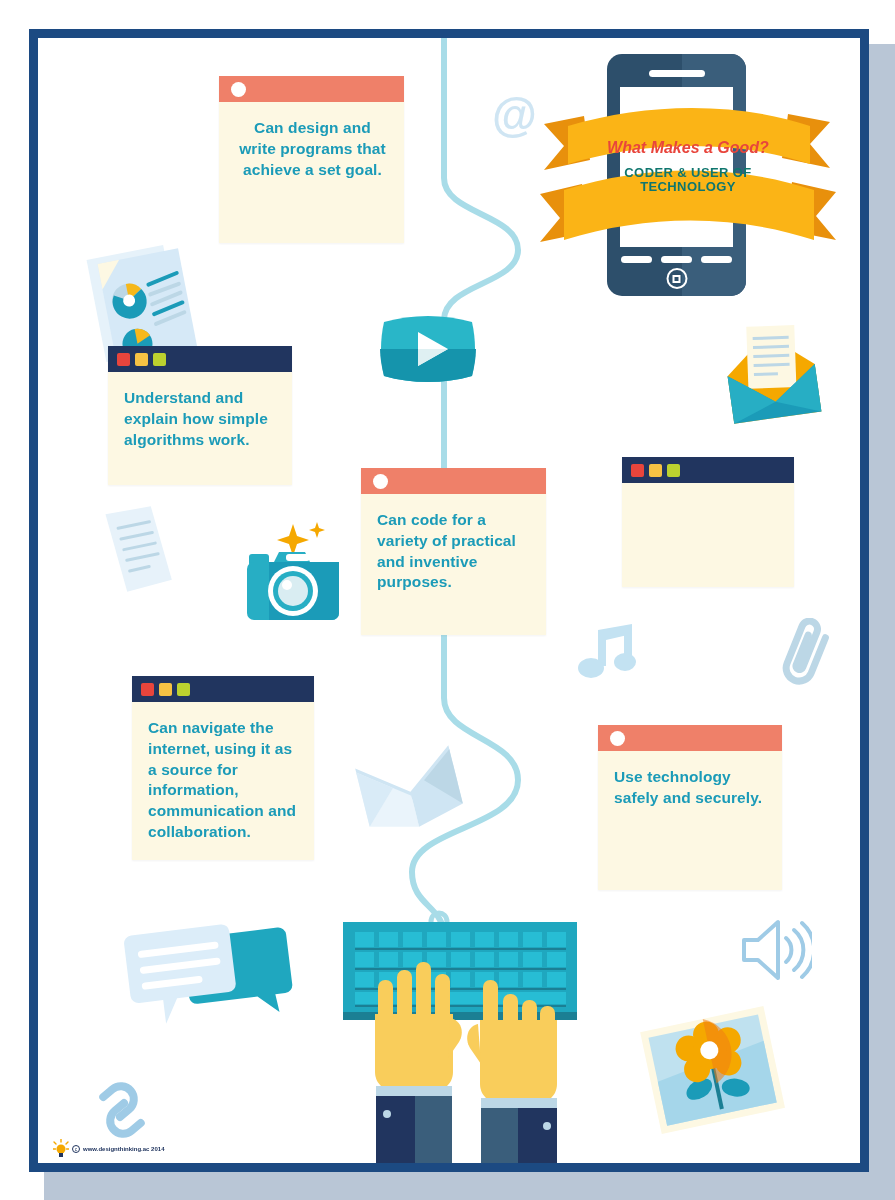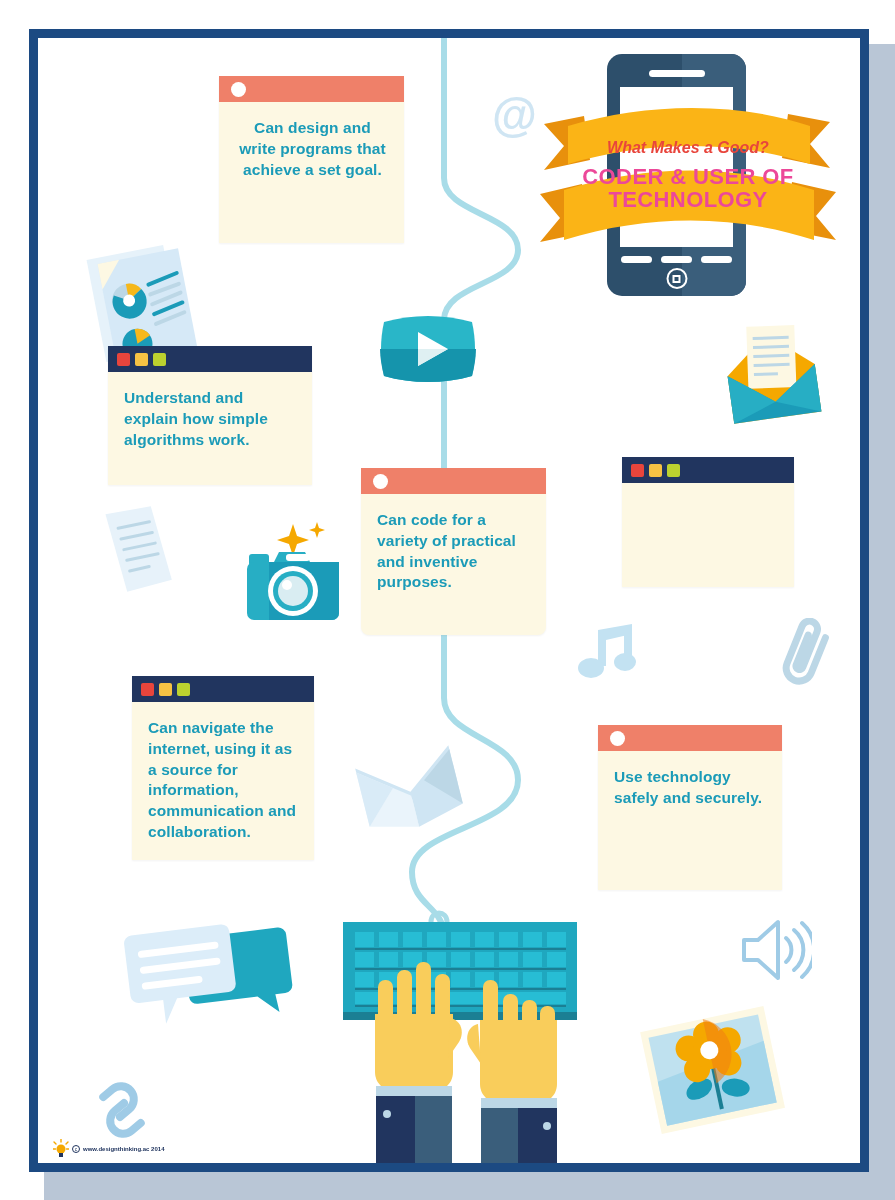"CODER & USER OF" .ribbon-txt2 { color: #ec4899 -> #0f766e; font-size: 22px -> 13px }
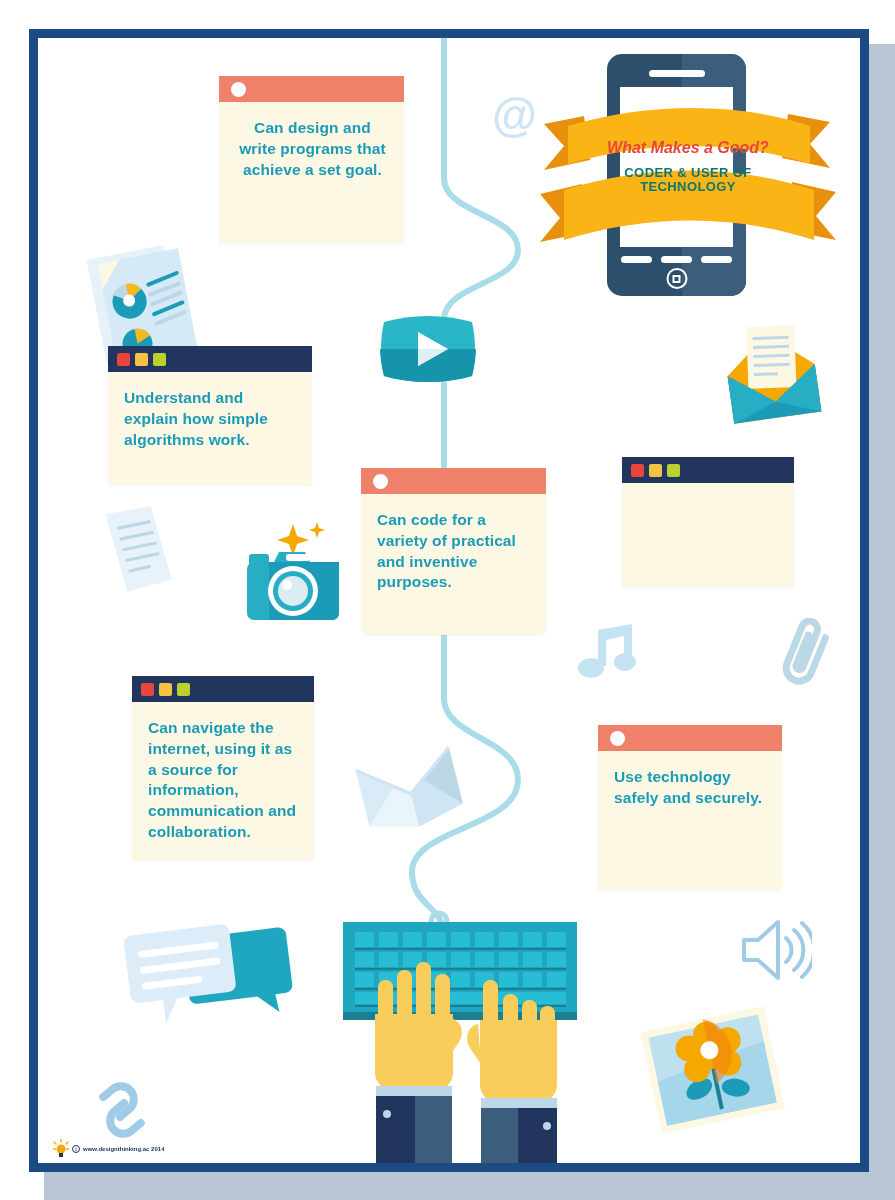"Understand and explain how simple" #card-algo { width: 204px -> 184px }
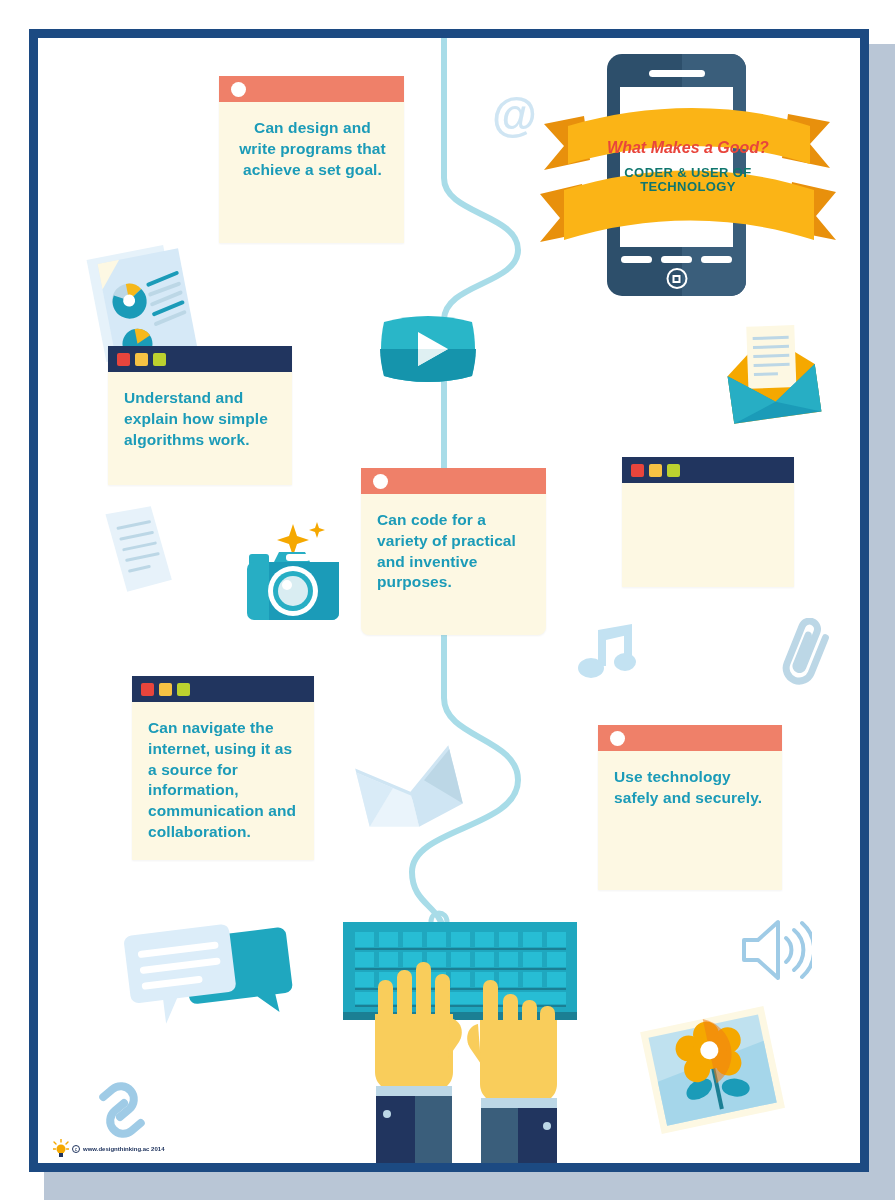"Can code for a variety" #card-code { border-radius: 8px -> none }
